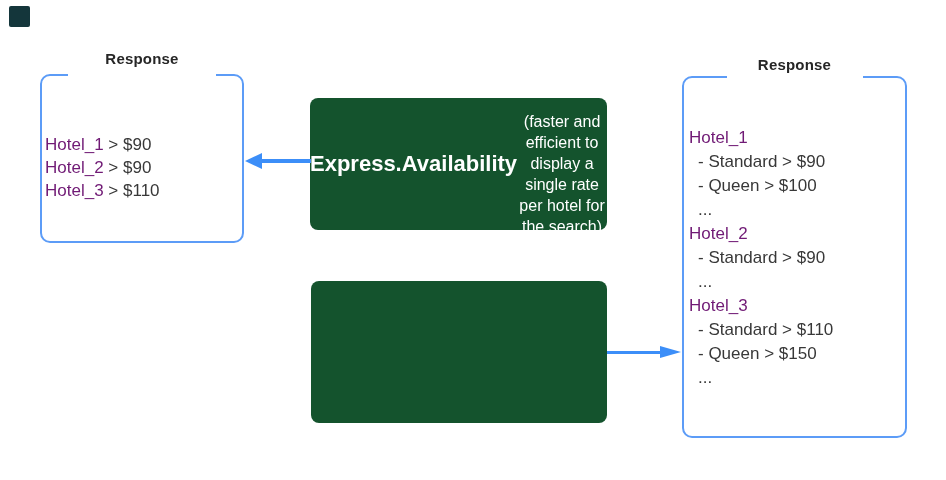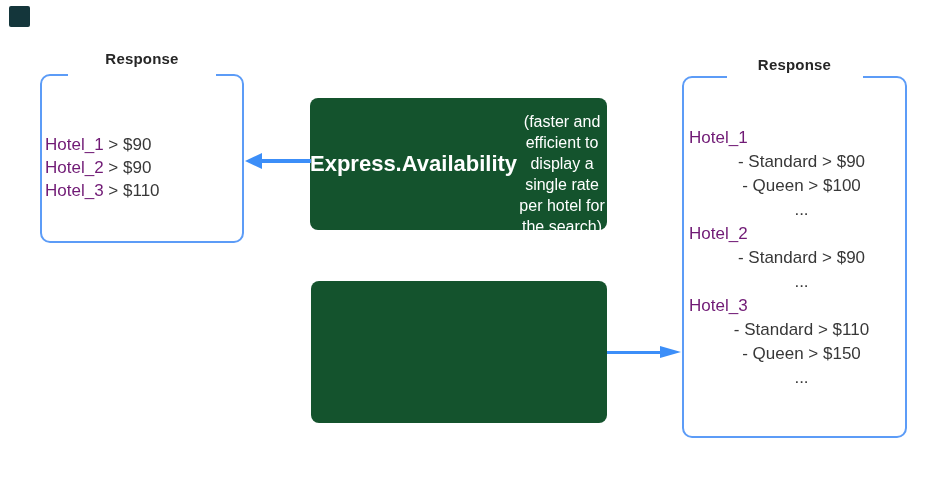"- Standard > $90" .detail, .dots { text-align: center -> none }
